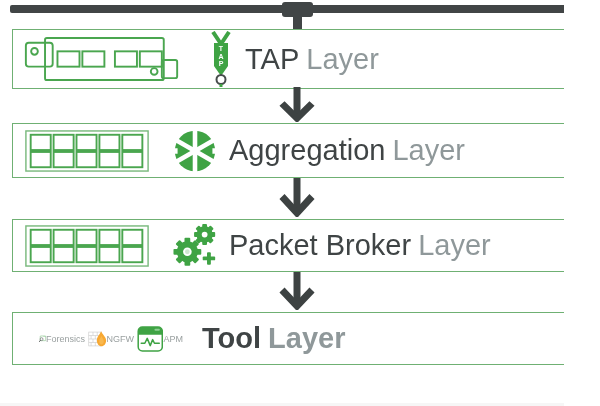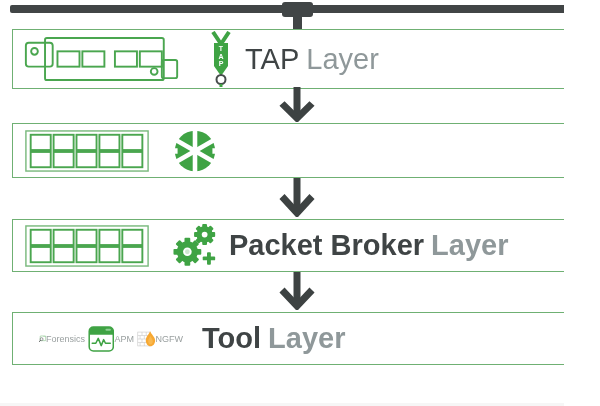"Aggregation Layer" div.title { html: none -> <div> <span>Aggregation</span><span>Layer</span> </div> }
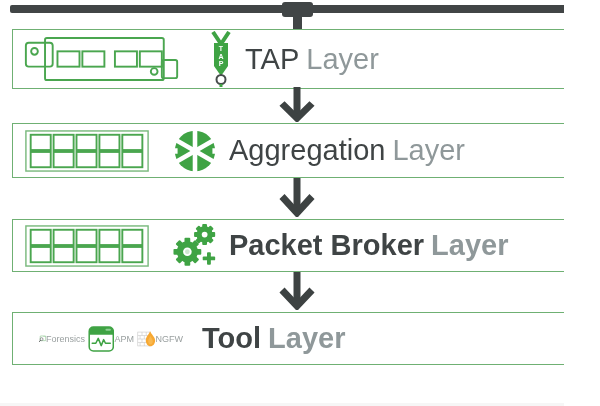"Packet Broker Layer" div.title { font-weight: bold -> none }
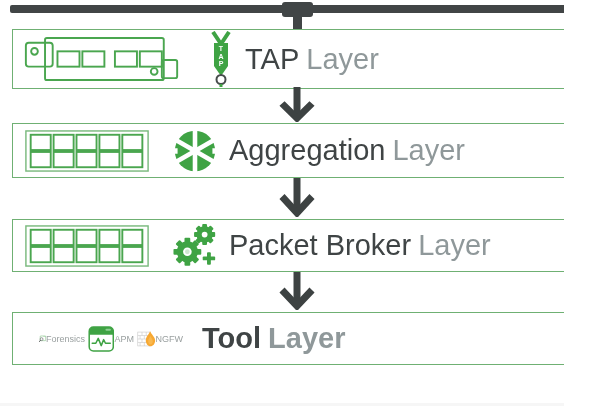"APM" div.tool { order: before "NGFW" -> after "NGFW" }
